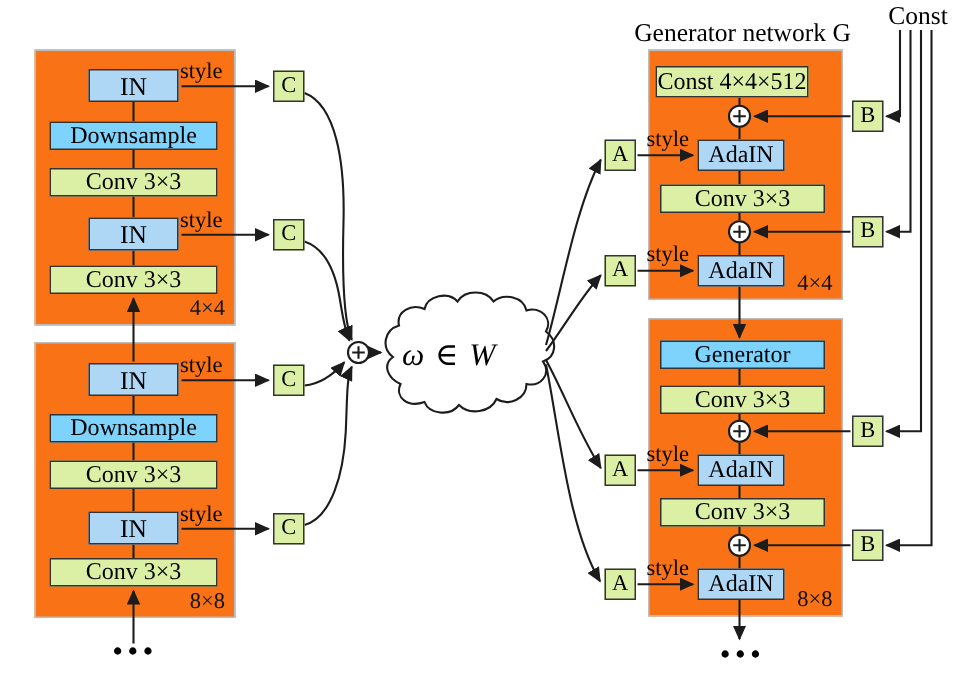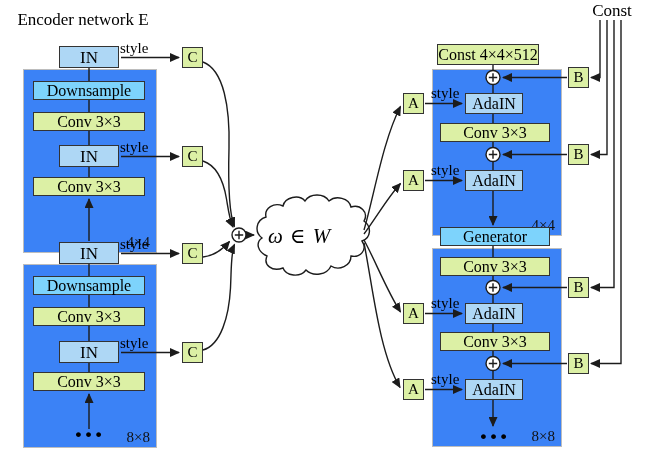"Encoder network E" div.title { html: <div>Encoder network E</div> -> none }
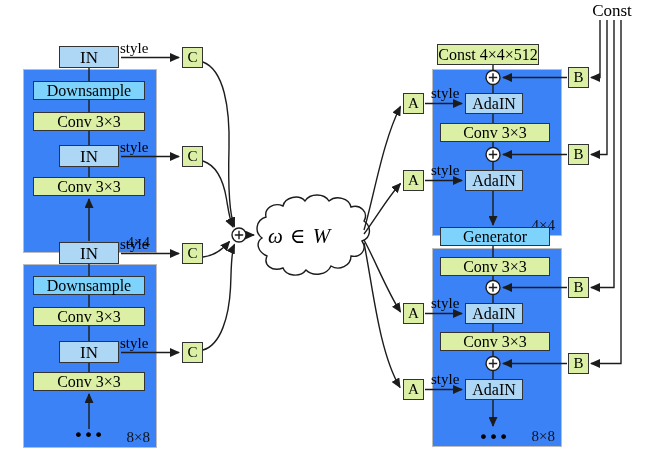"Generator network G" div.title { html: none -> <div>Generator network G</div> }
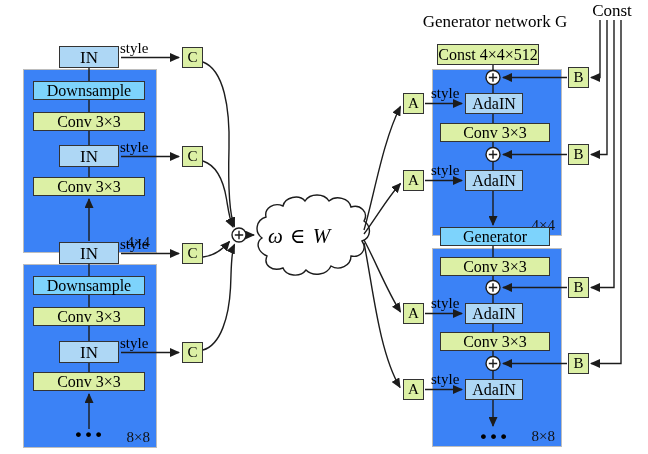"4×4" .panel { background: #3b82f6 -> #f97316; margin-top: 36px -> none }
